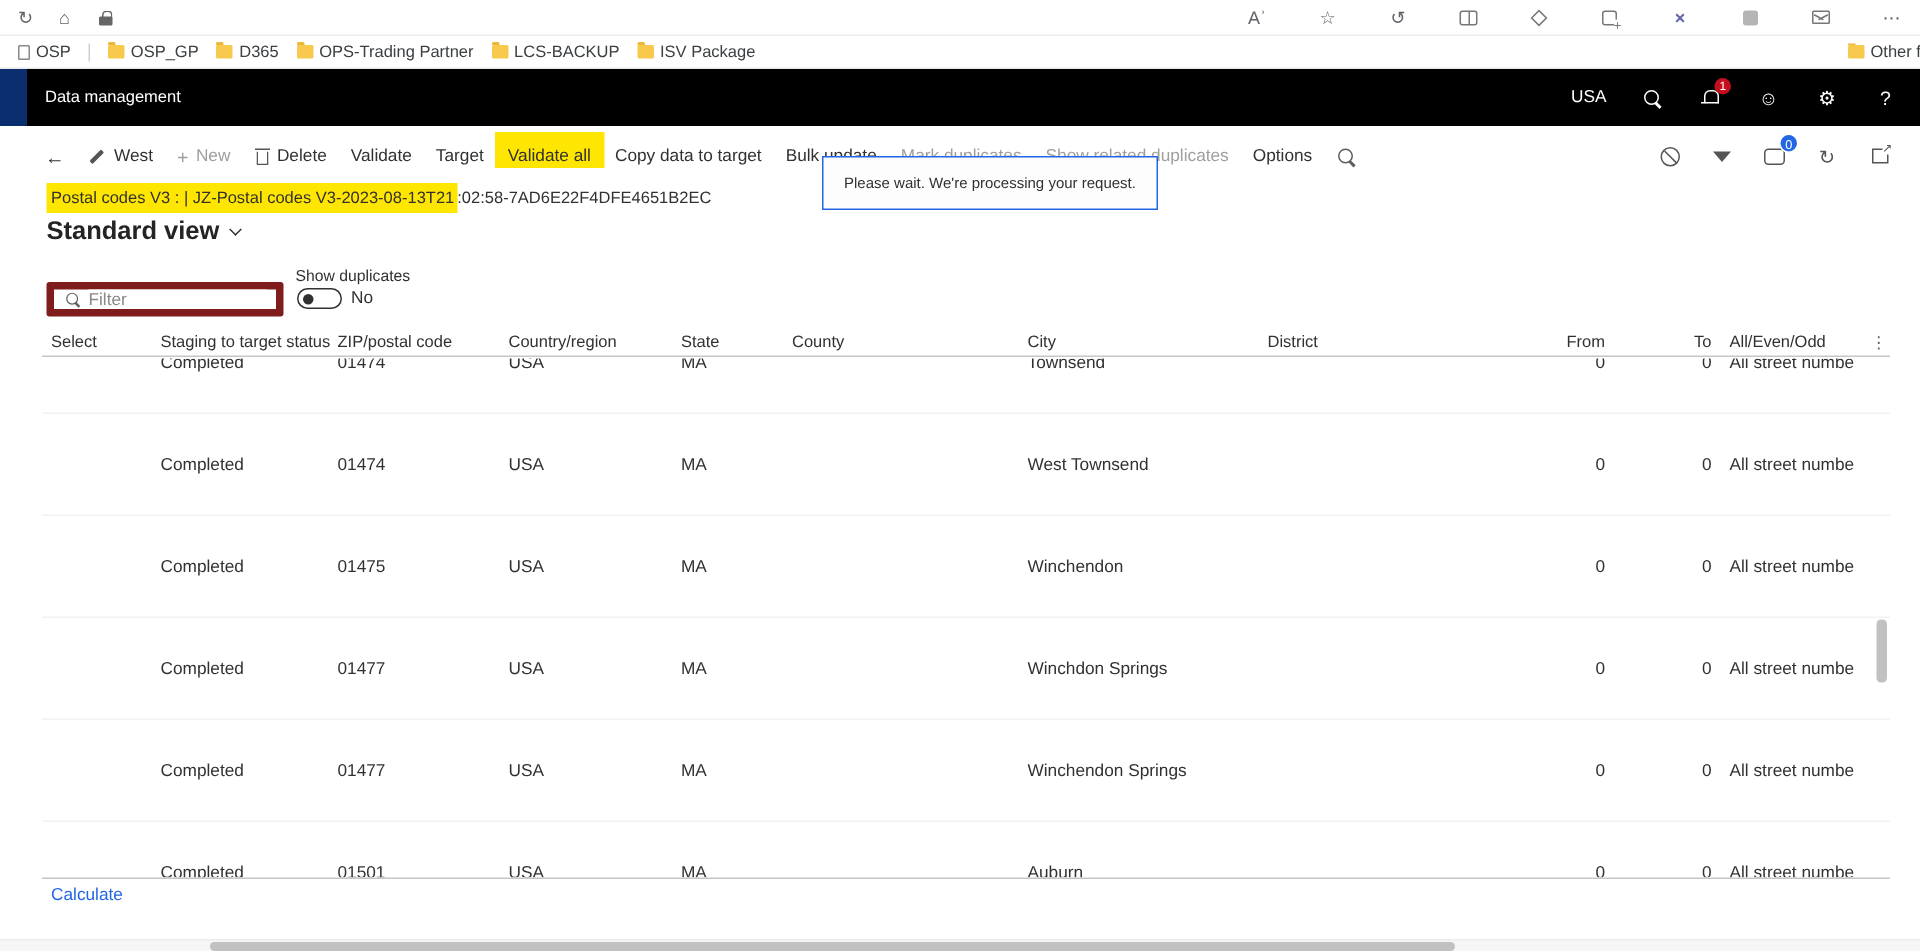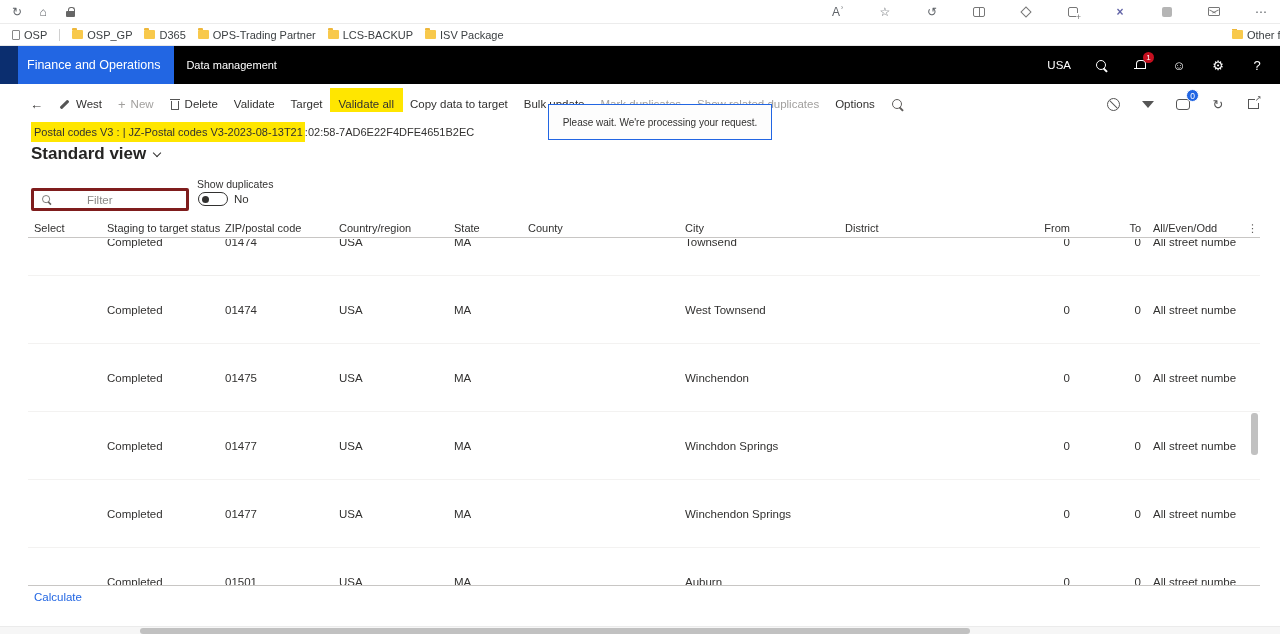"Finance and Operations" span.brand { html: <span>Finance and Operations</span> -> none }
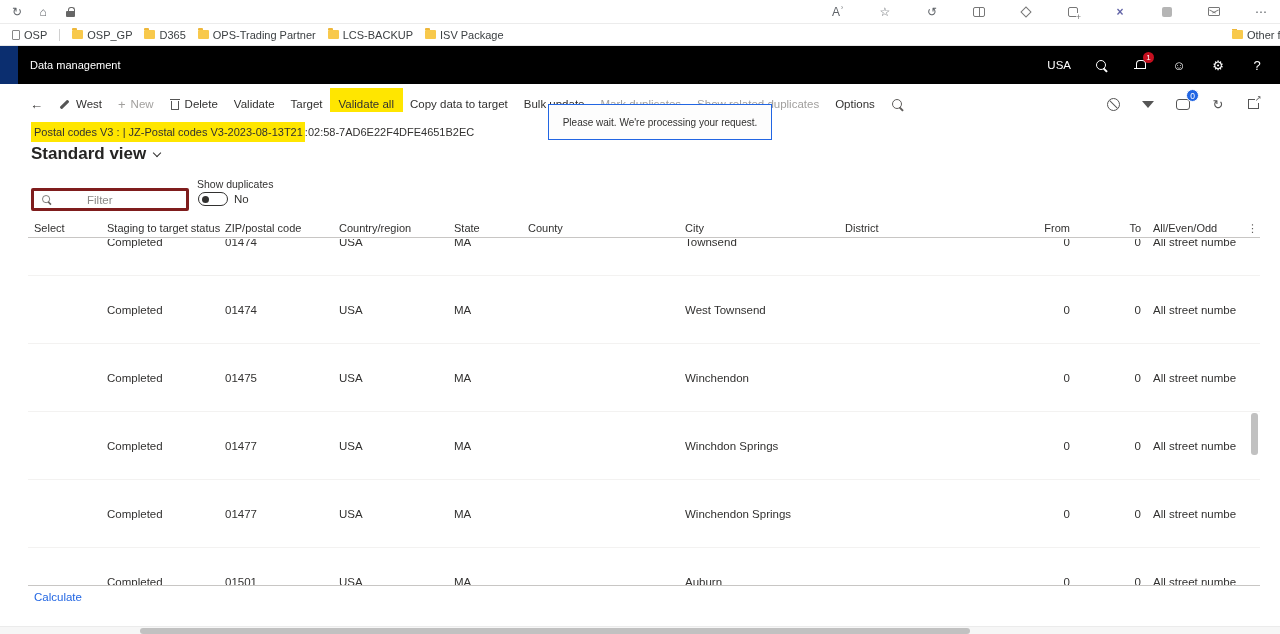"Filter" .filter-box { align-items: center -> none; border: 3px solid #7f1d1d -> 5px solid #7f1d1d; gap: 30px -> none }
